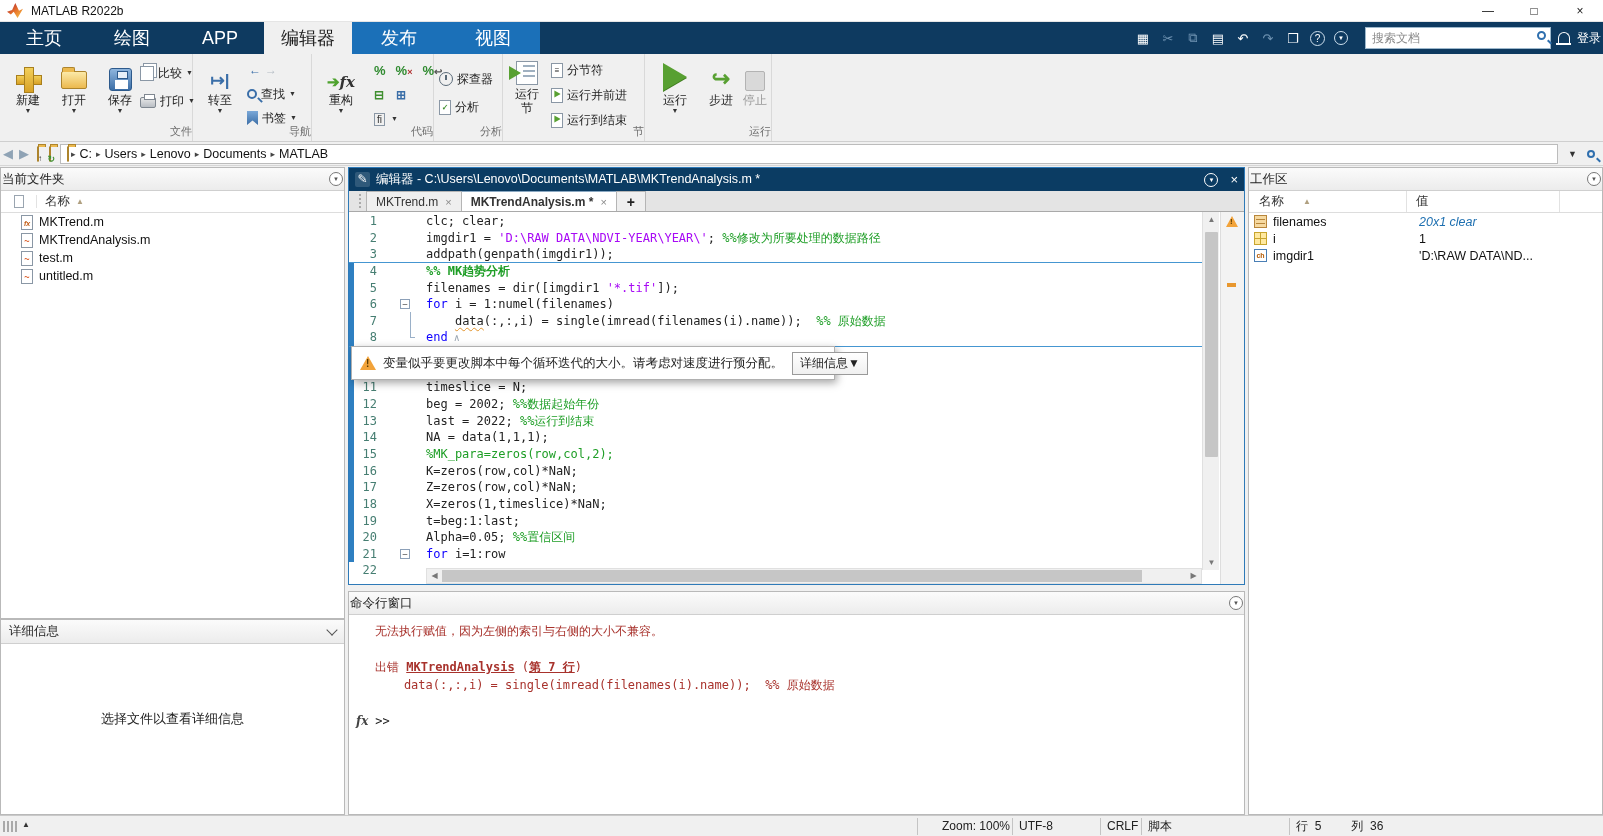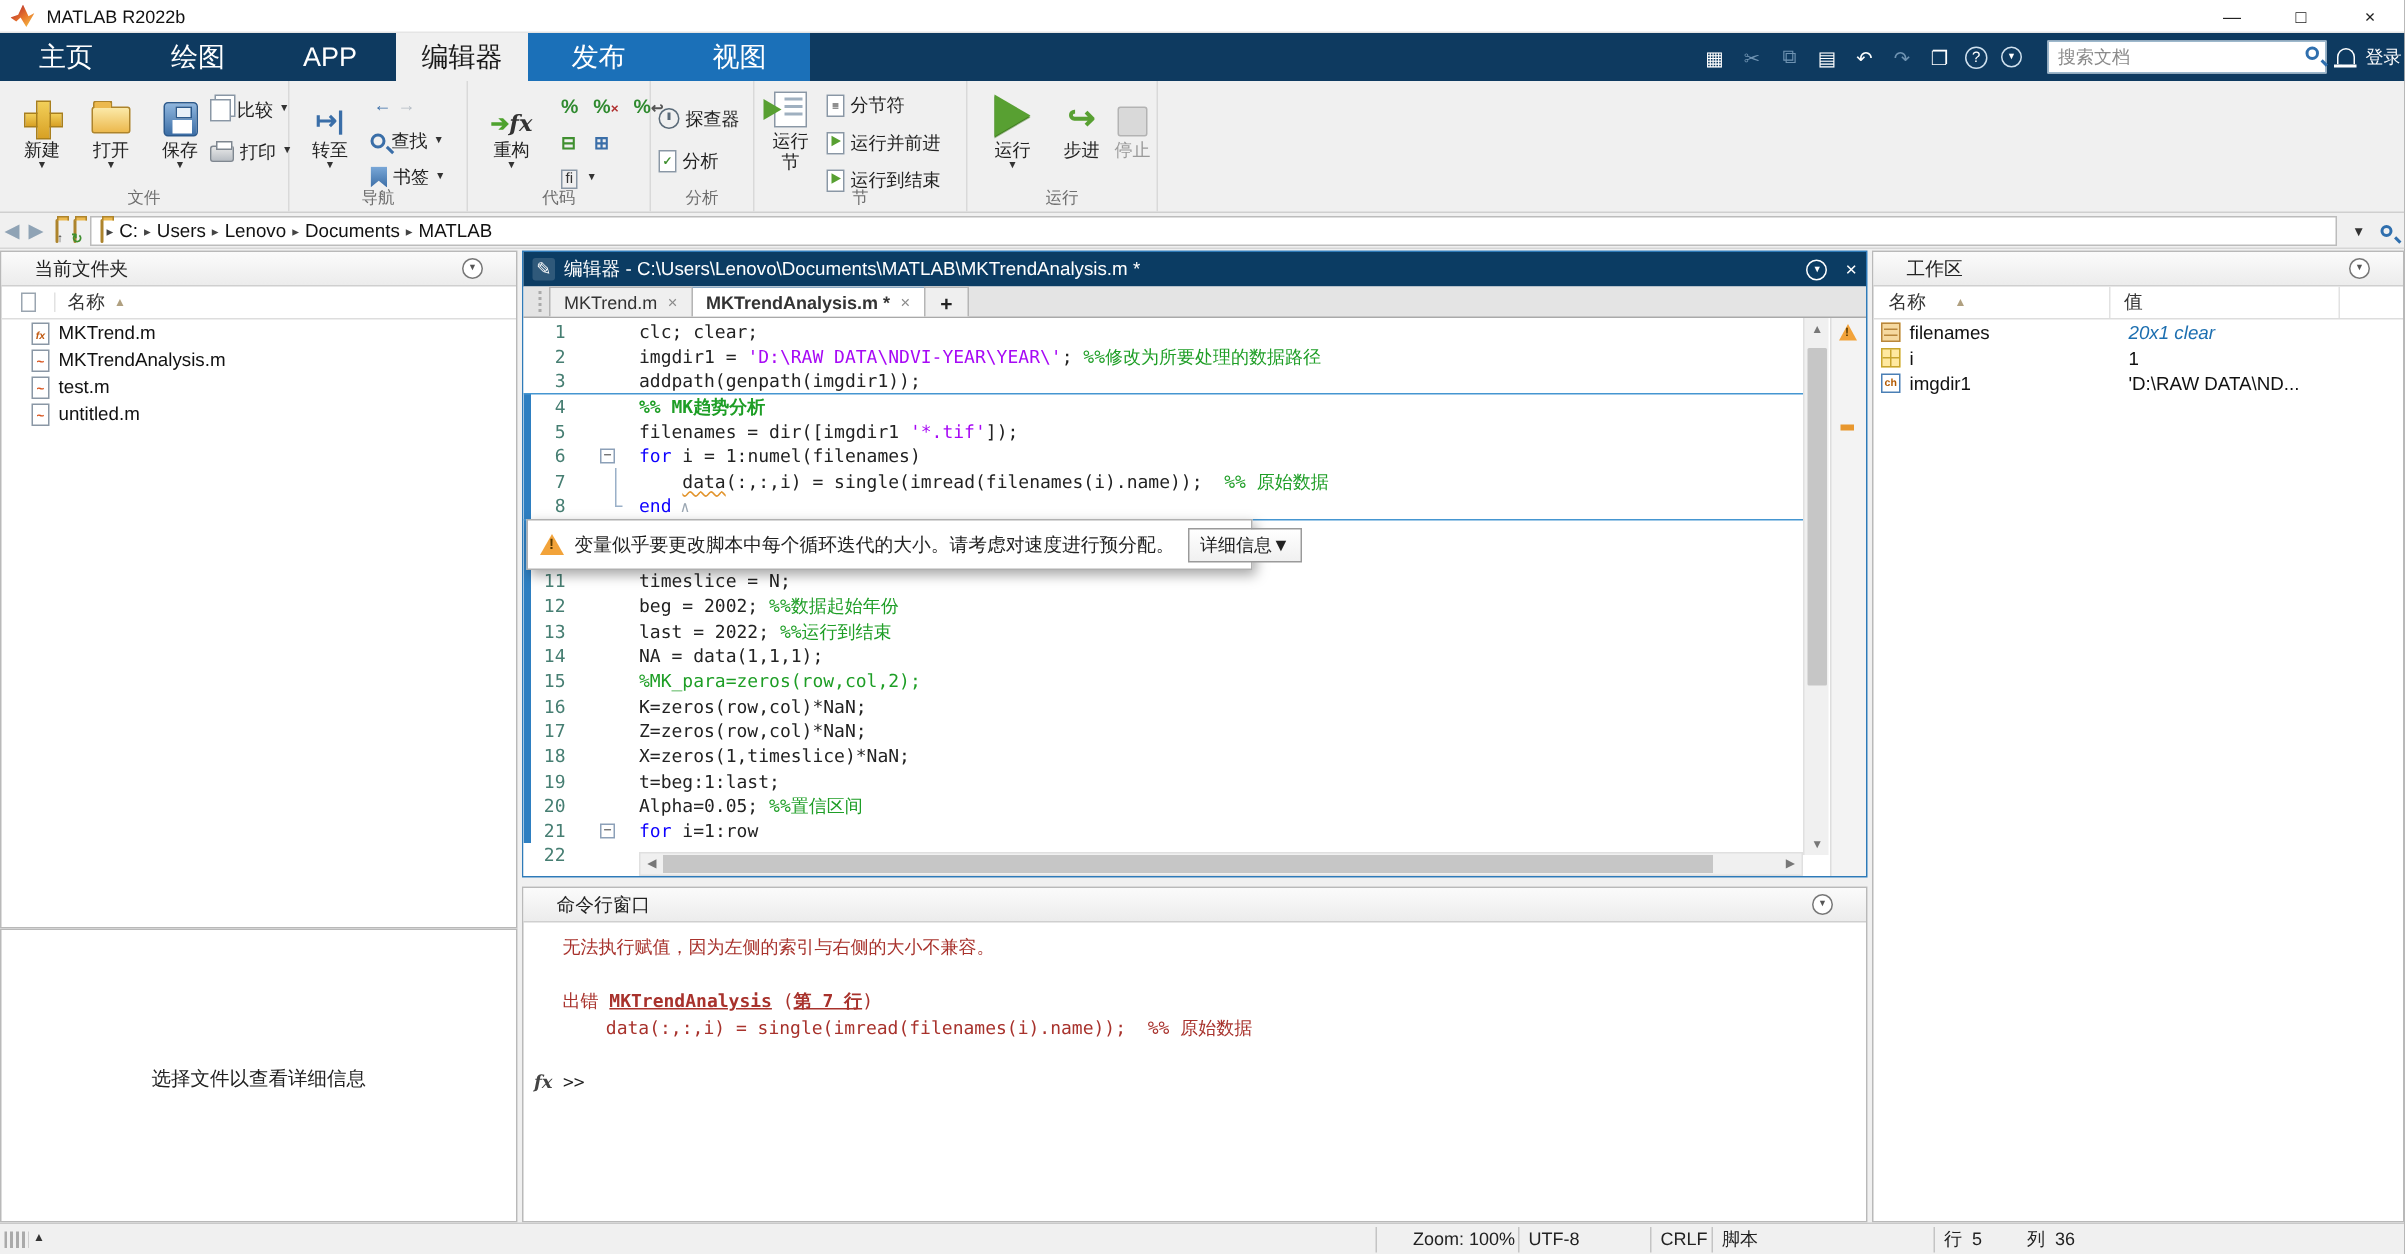"文件" .glabel { text-align: center -> right }
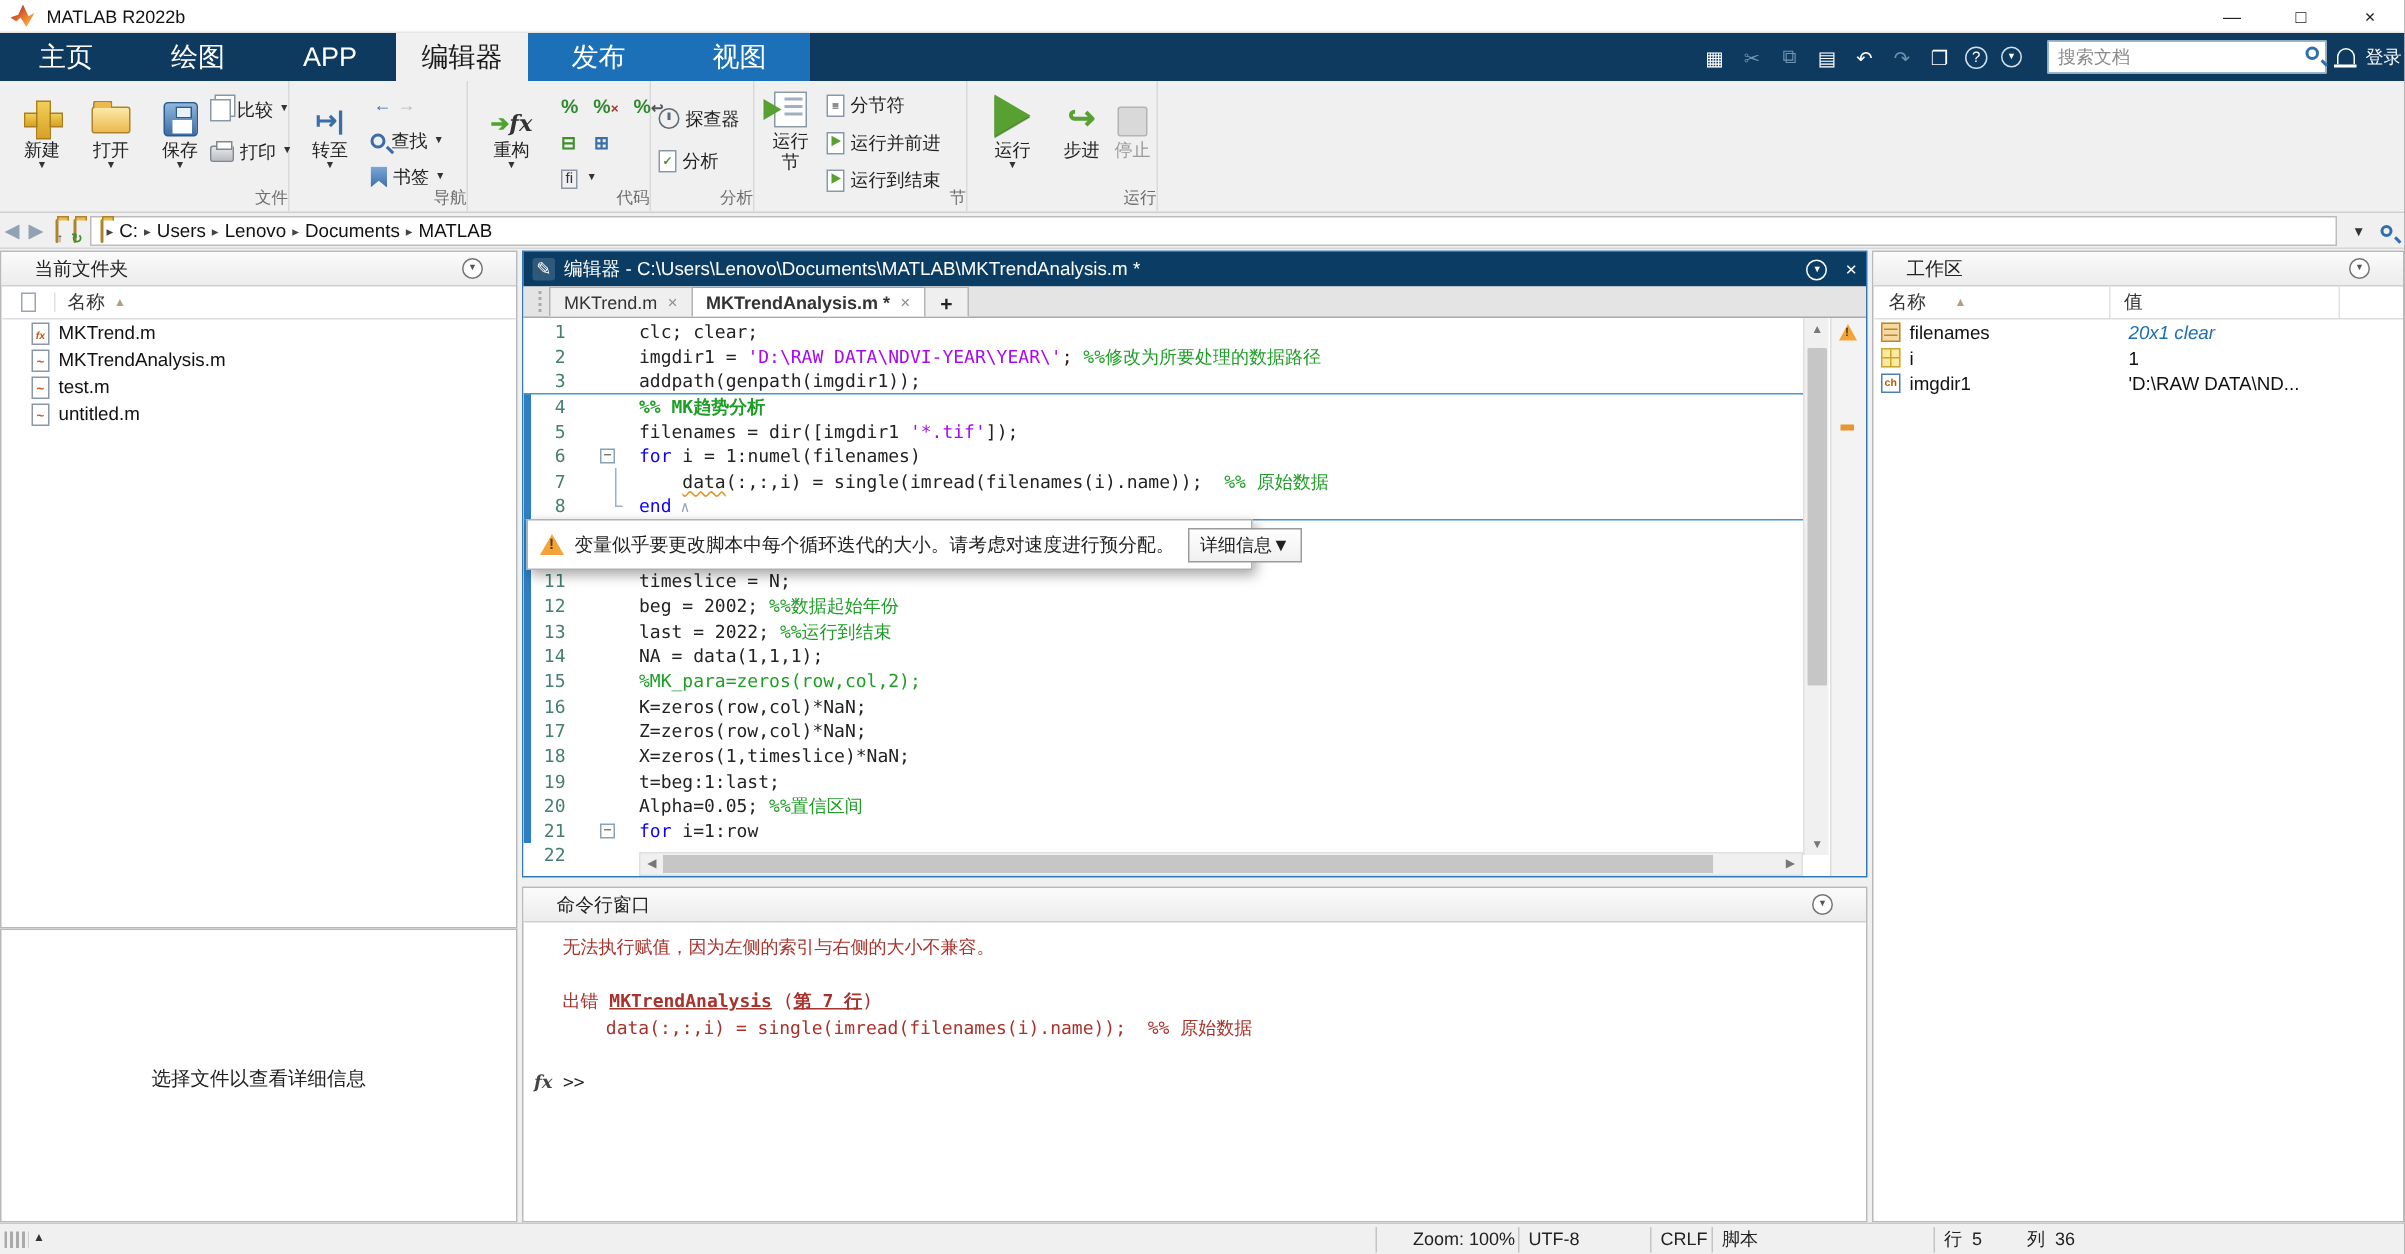"当前文件夹" .phead { padding: 0 22px -> 0 1px }
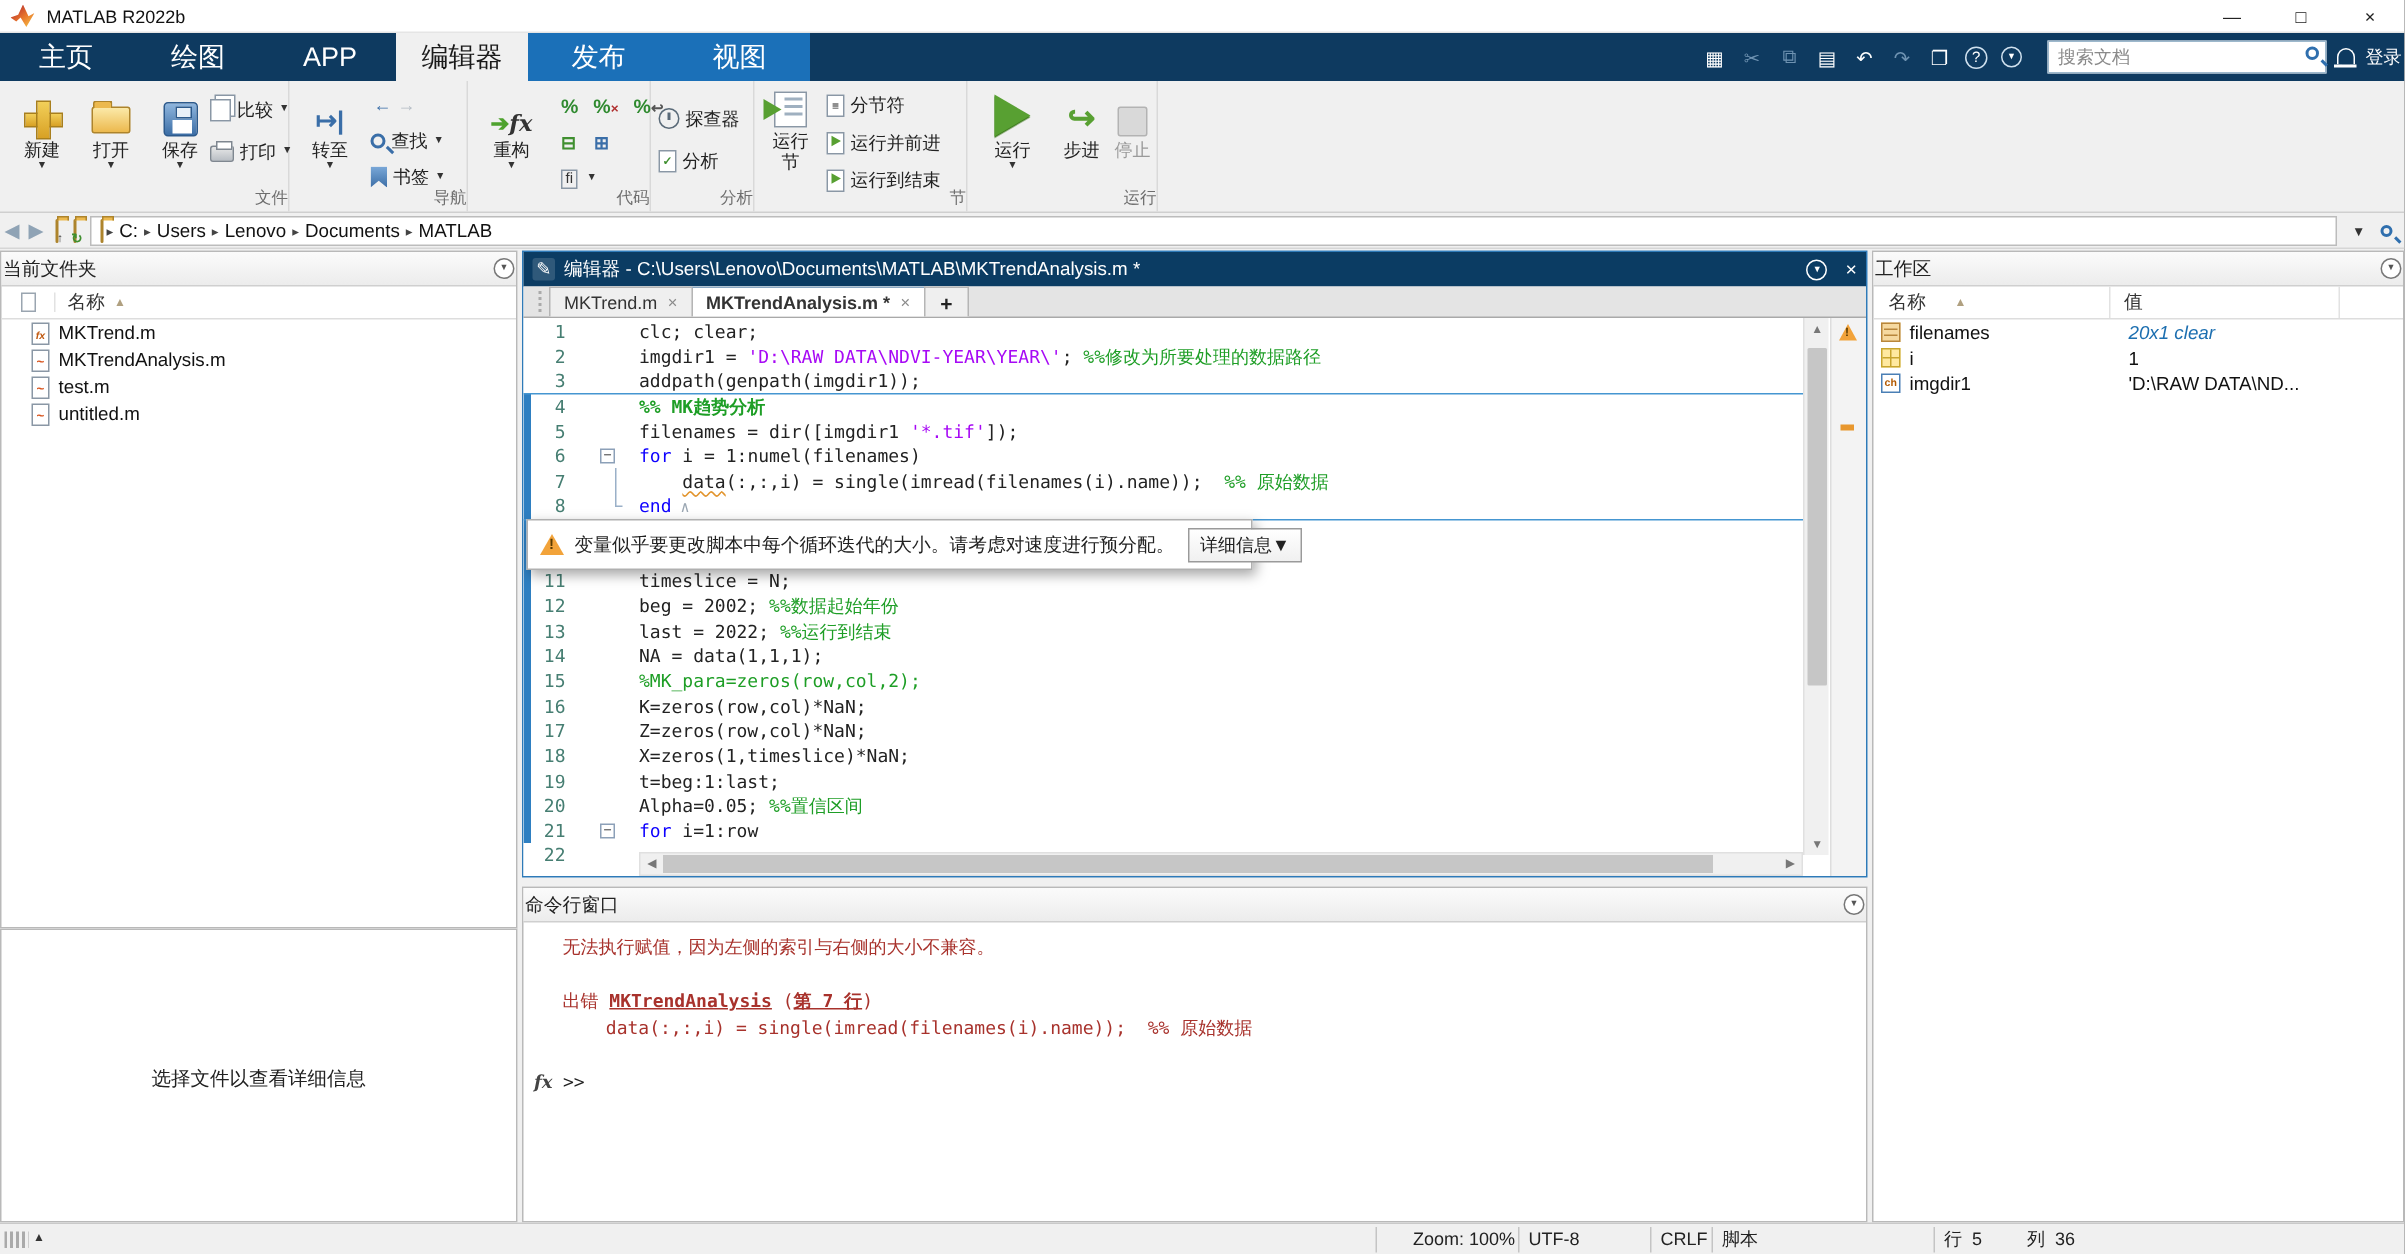"详细信息" div.dethead { html: none -> <div> <span>详细信息</span> <span></span> </div> }
